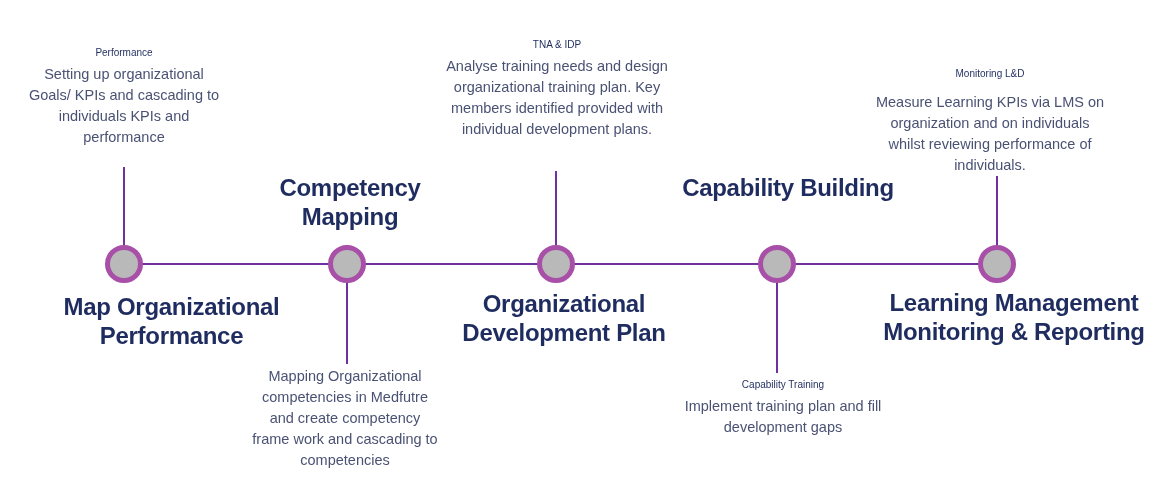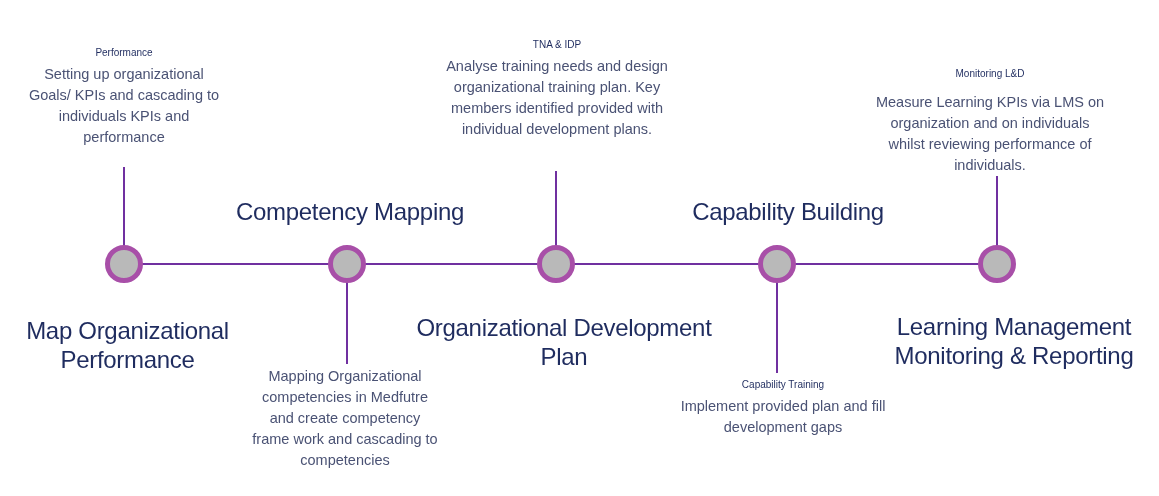"Competency Mapping" .stage-title { font-weight: normal -> bold; margin-top: 24px -> none }
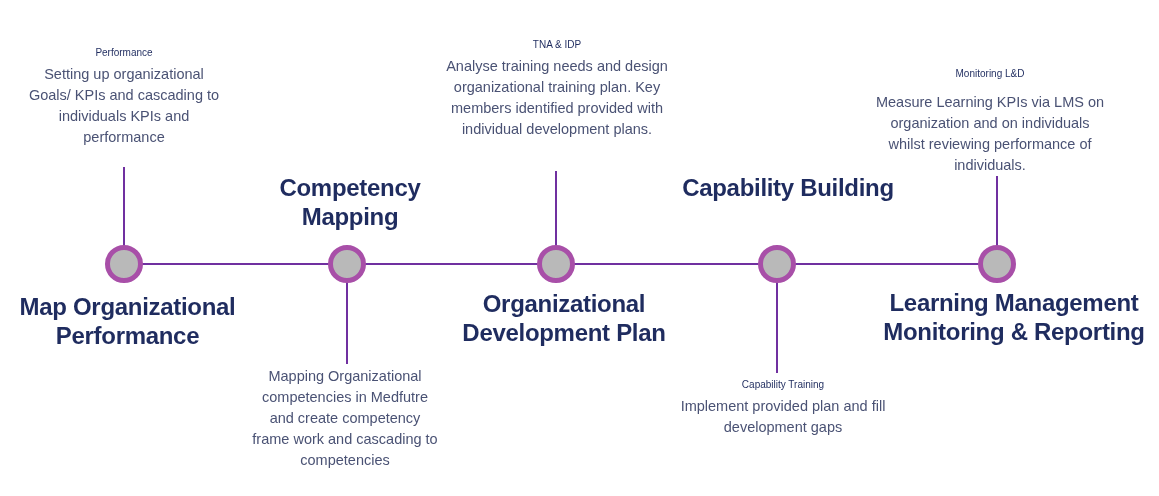"Map Organizational Performance" div.stage-title { padding-left: none -> 44px }
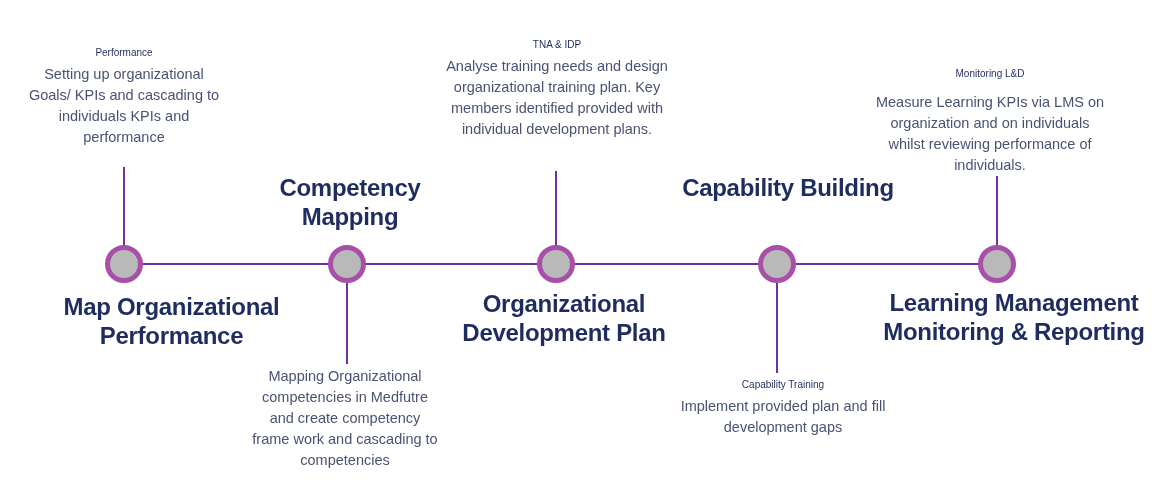"Implement provided plan and fill" div.note-body { text: provided -> training }
